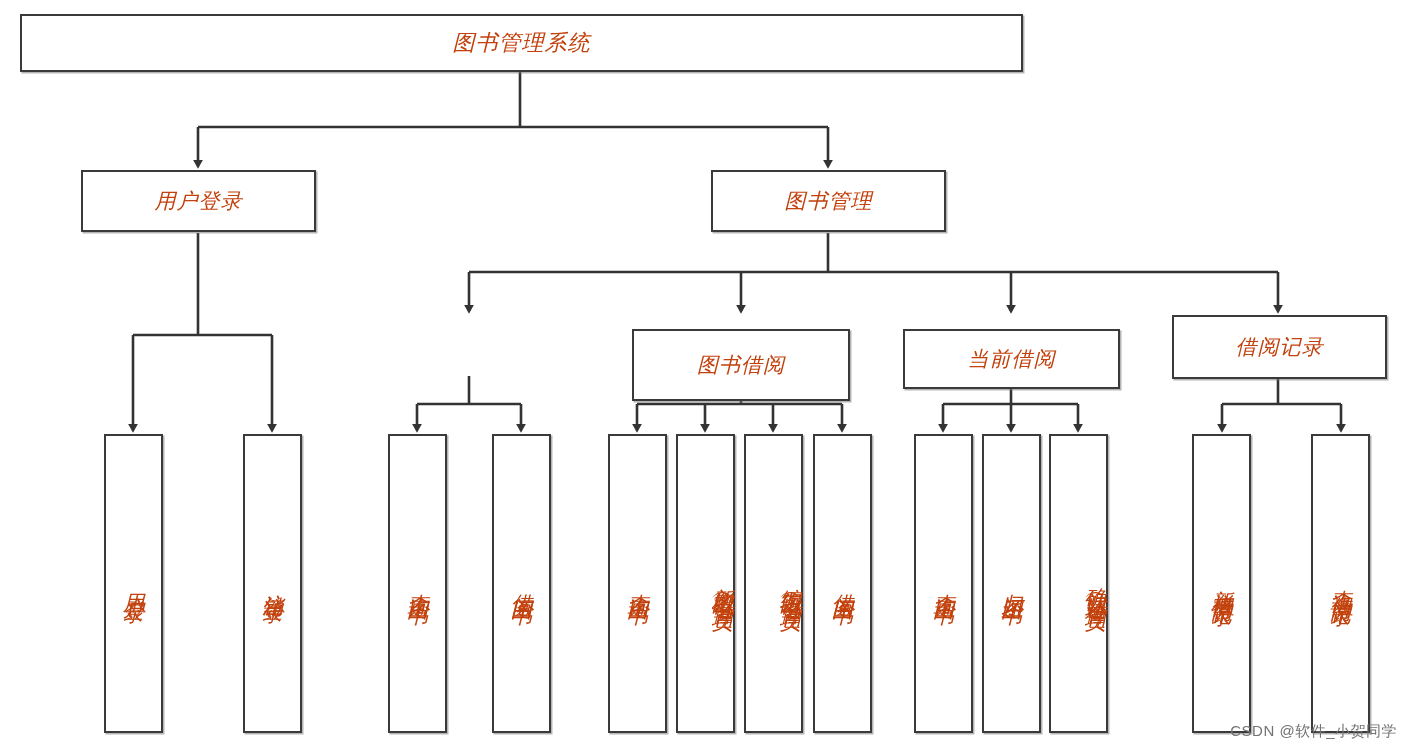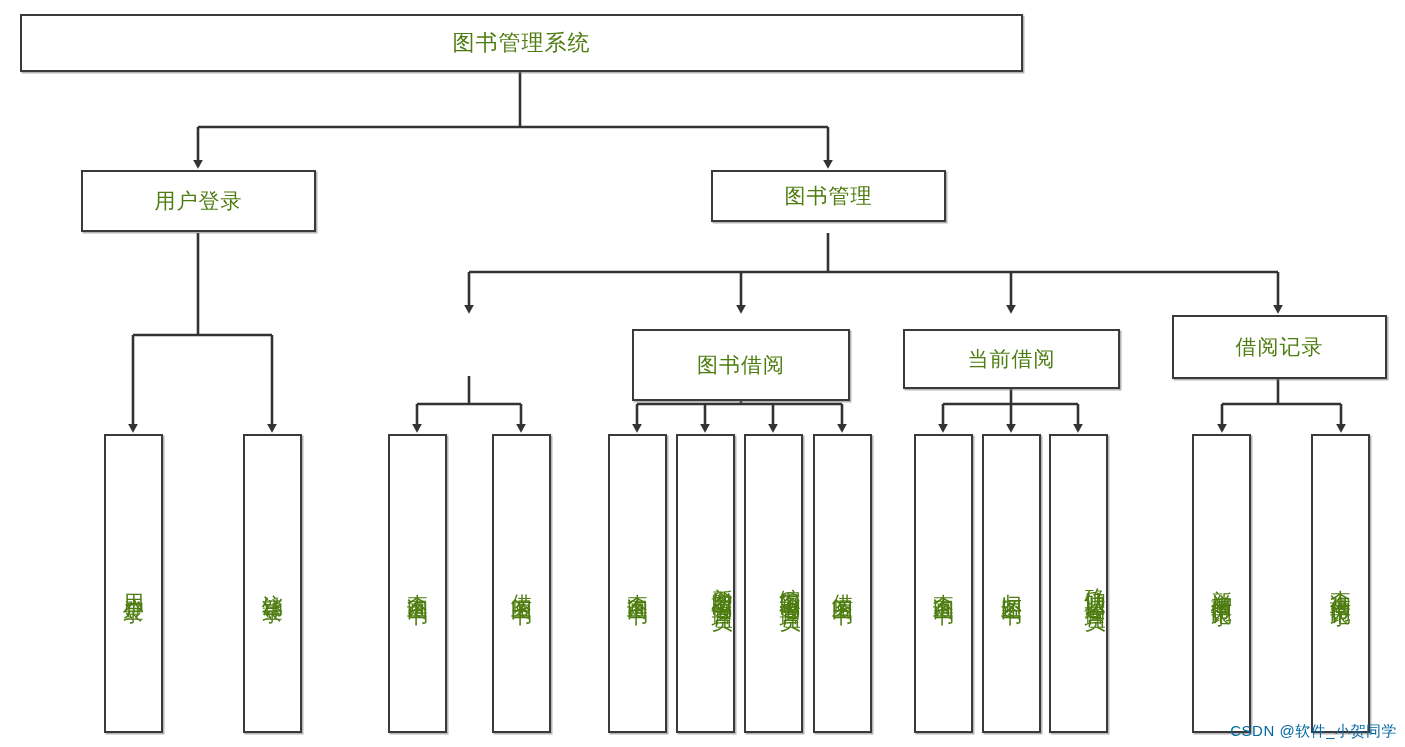"图书管理系统" .node { color: #4d7c0f -> #c2410c; font-style: none -> italic }
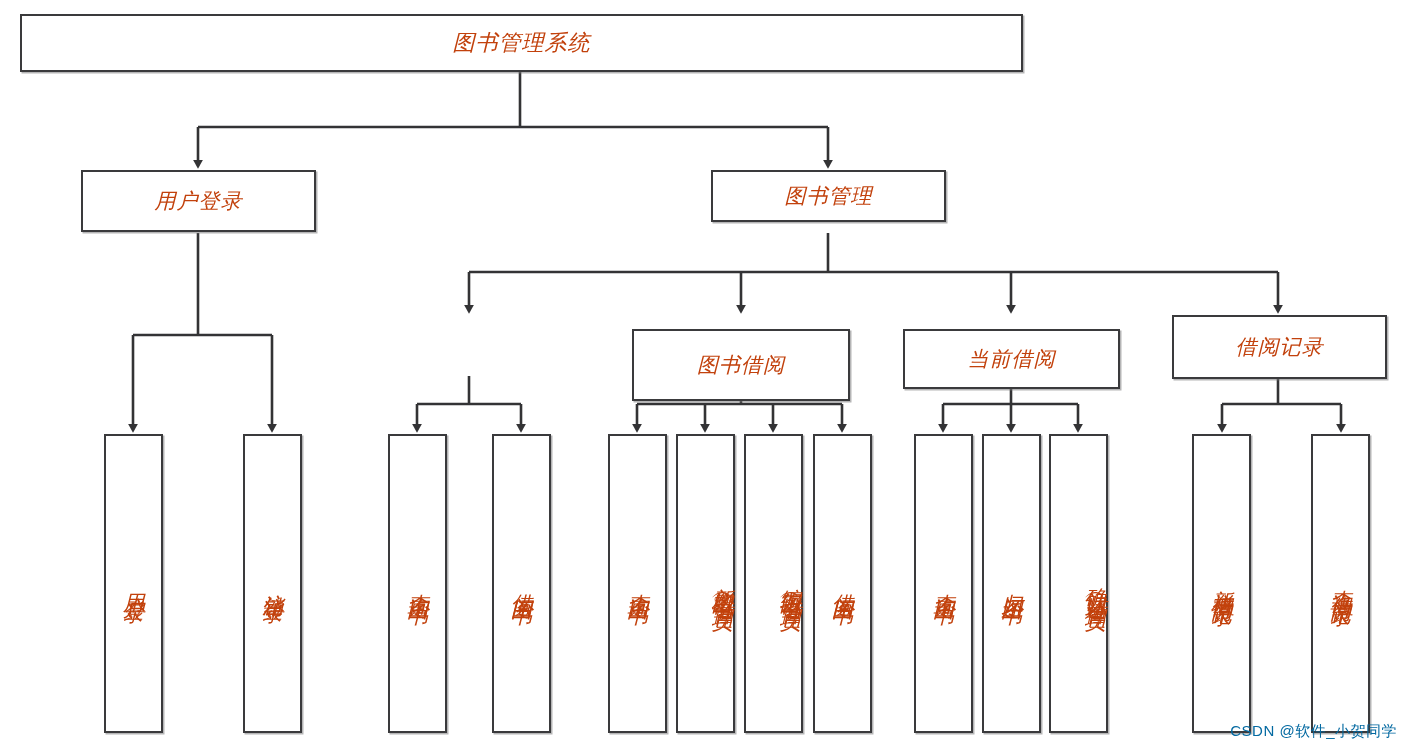"图书管理" div.node { height: 52px -> 62px }
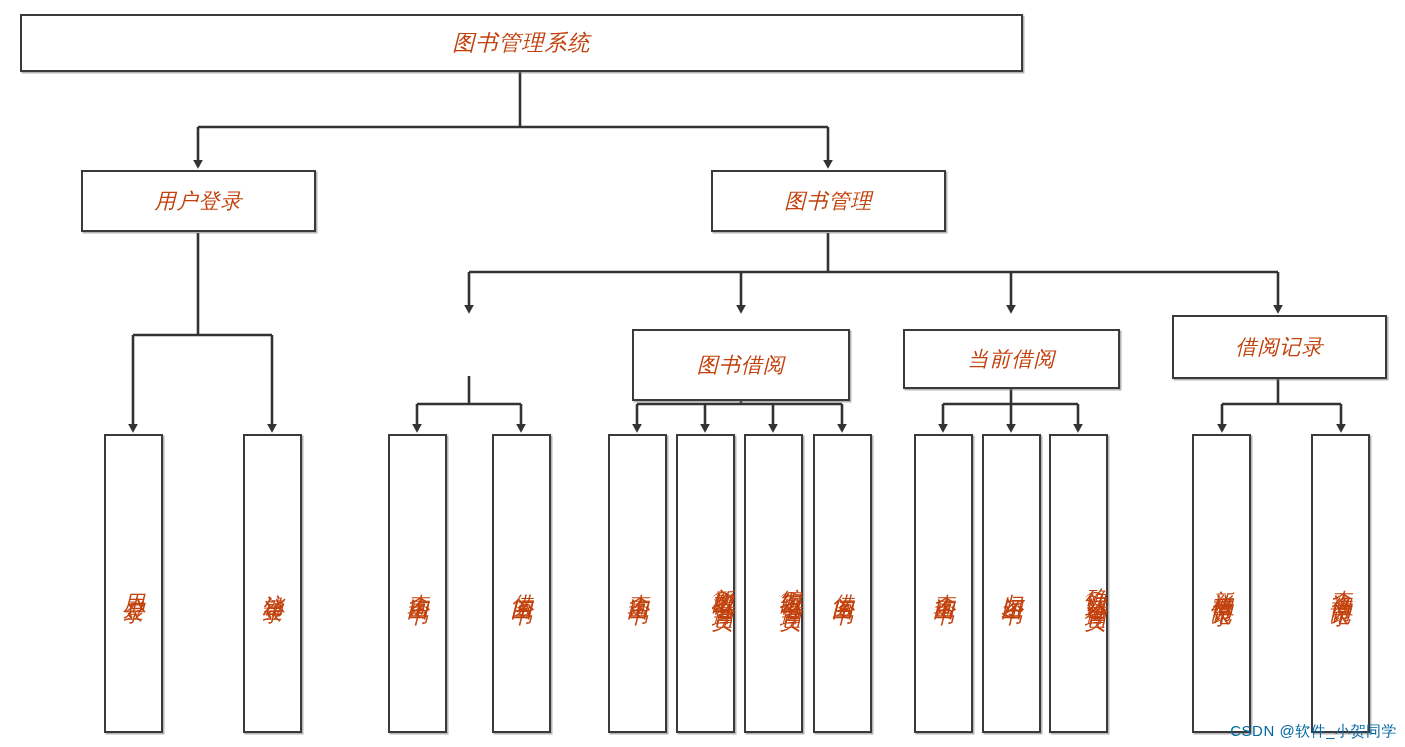"CSDN @软件_小贺同学" #watermark { color: #0369a1 -> #737373 }
